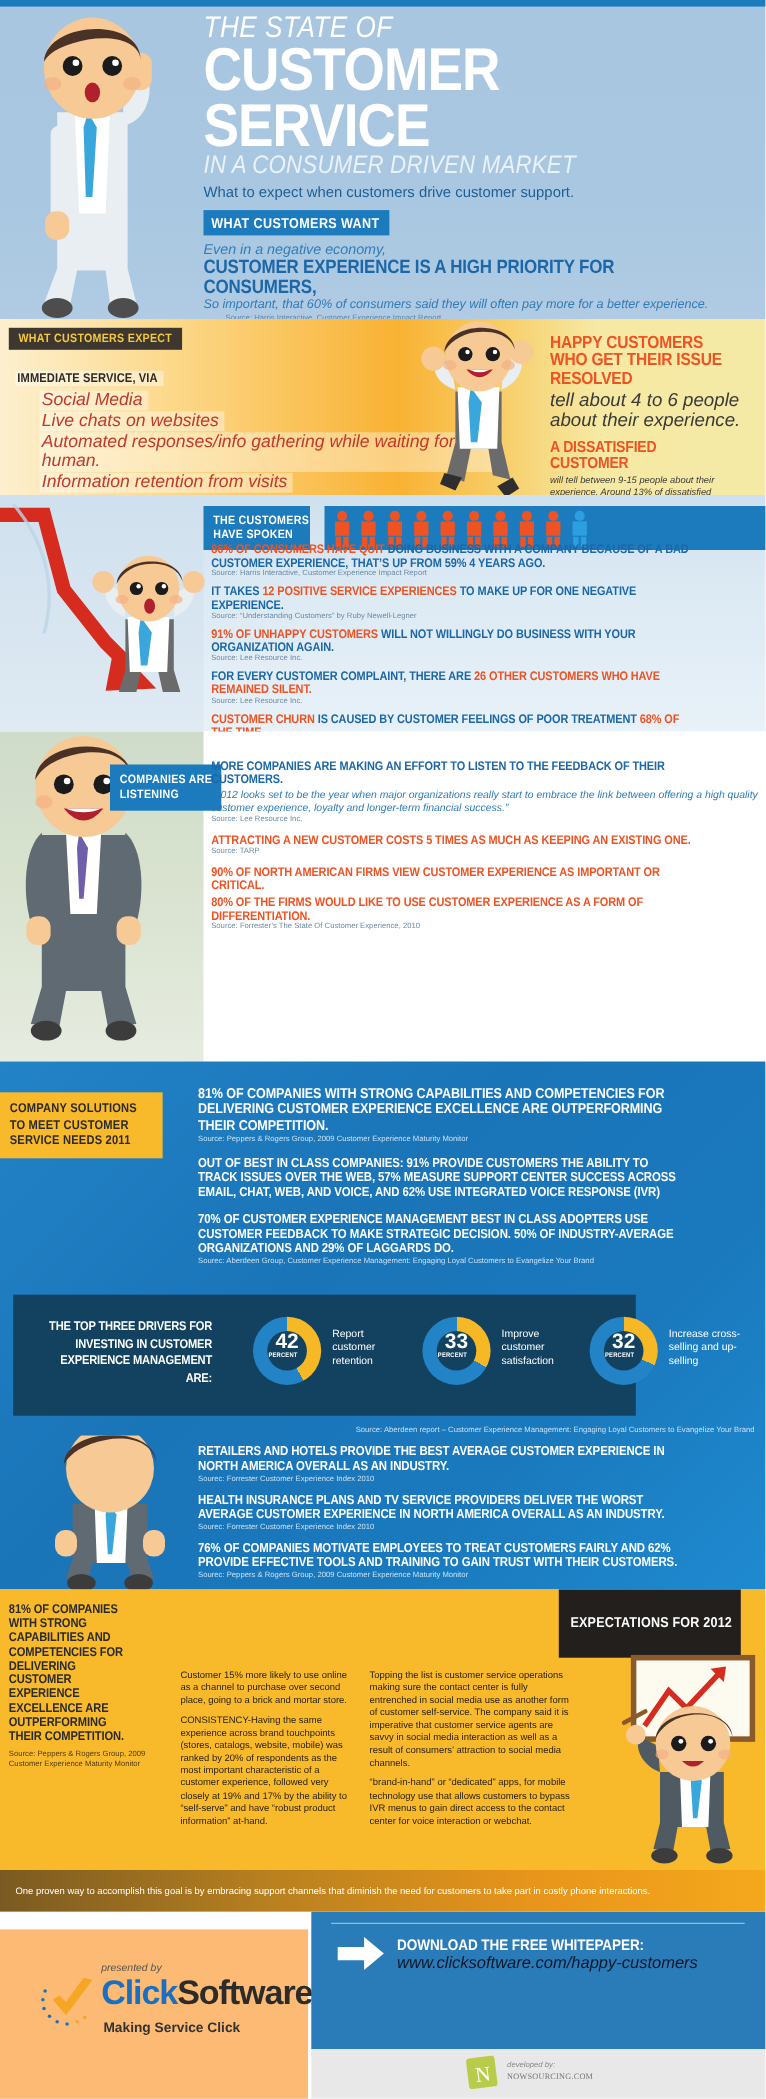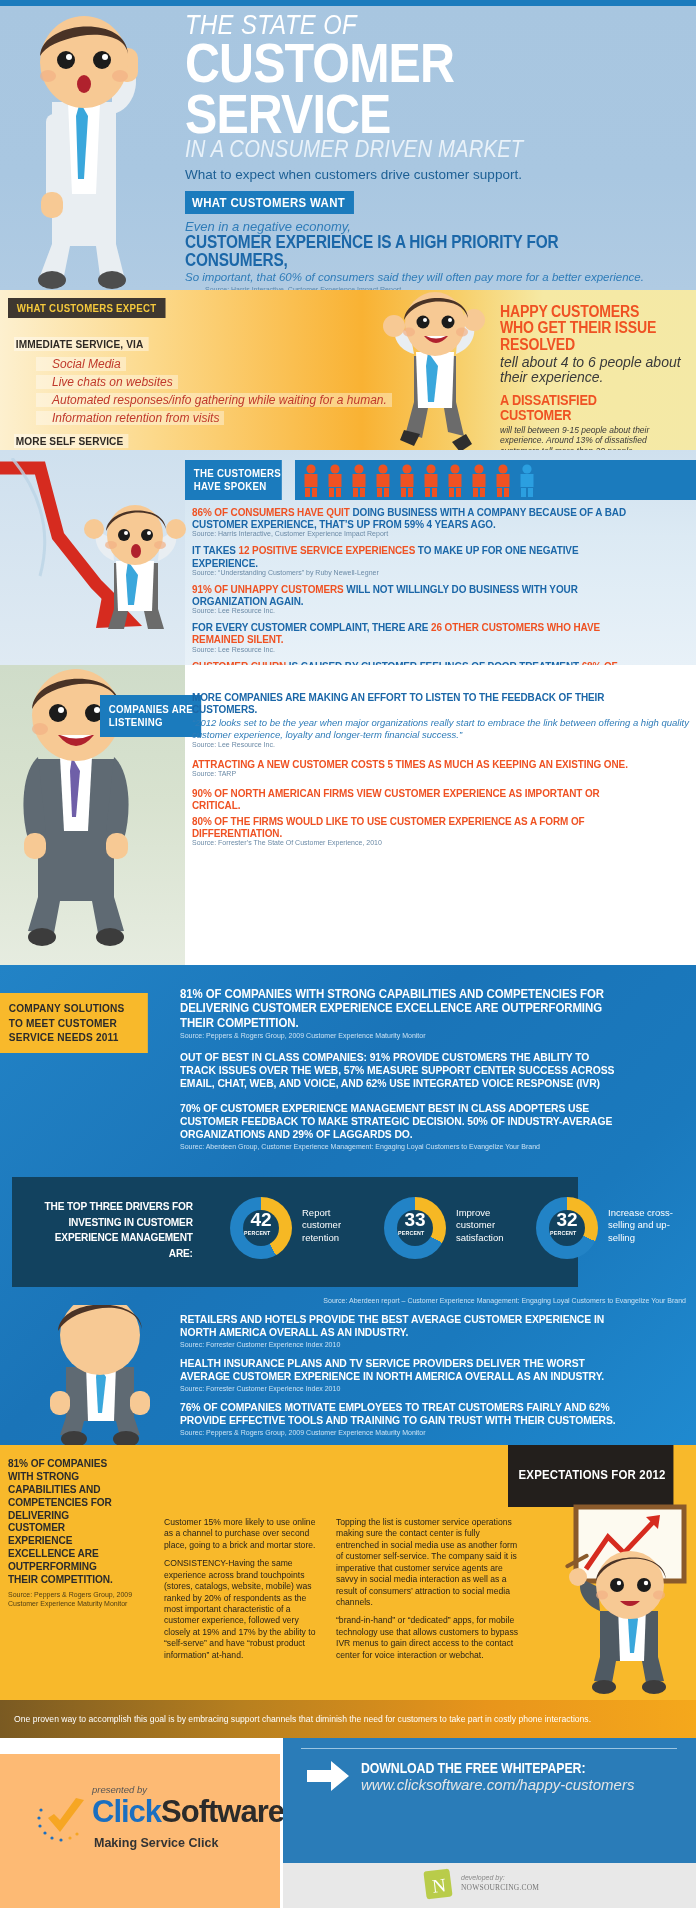"Social Media" .ex-item { font-size: 12px -> 16px; padding: 0 5px 0 16px -> 0 5px 0 2px }
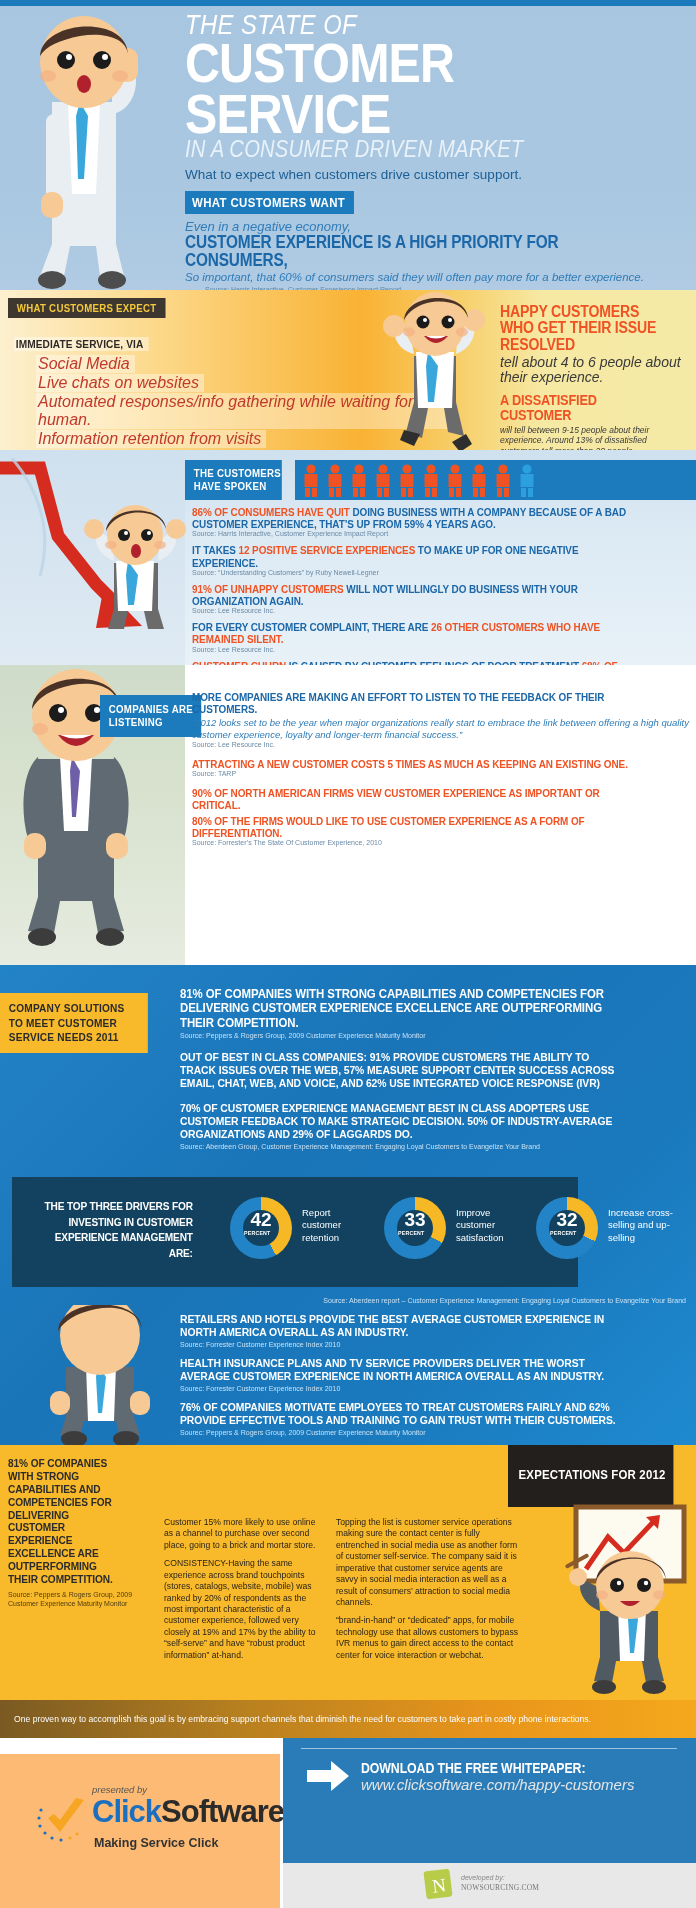"tell about 4 to 6" .hc-body { font-size: 14px -> 17px }
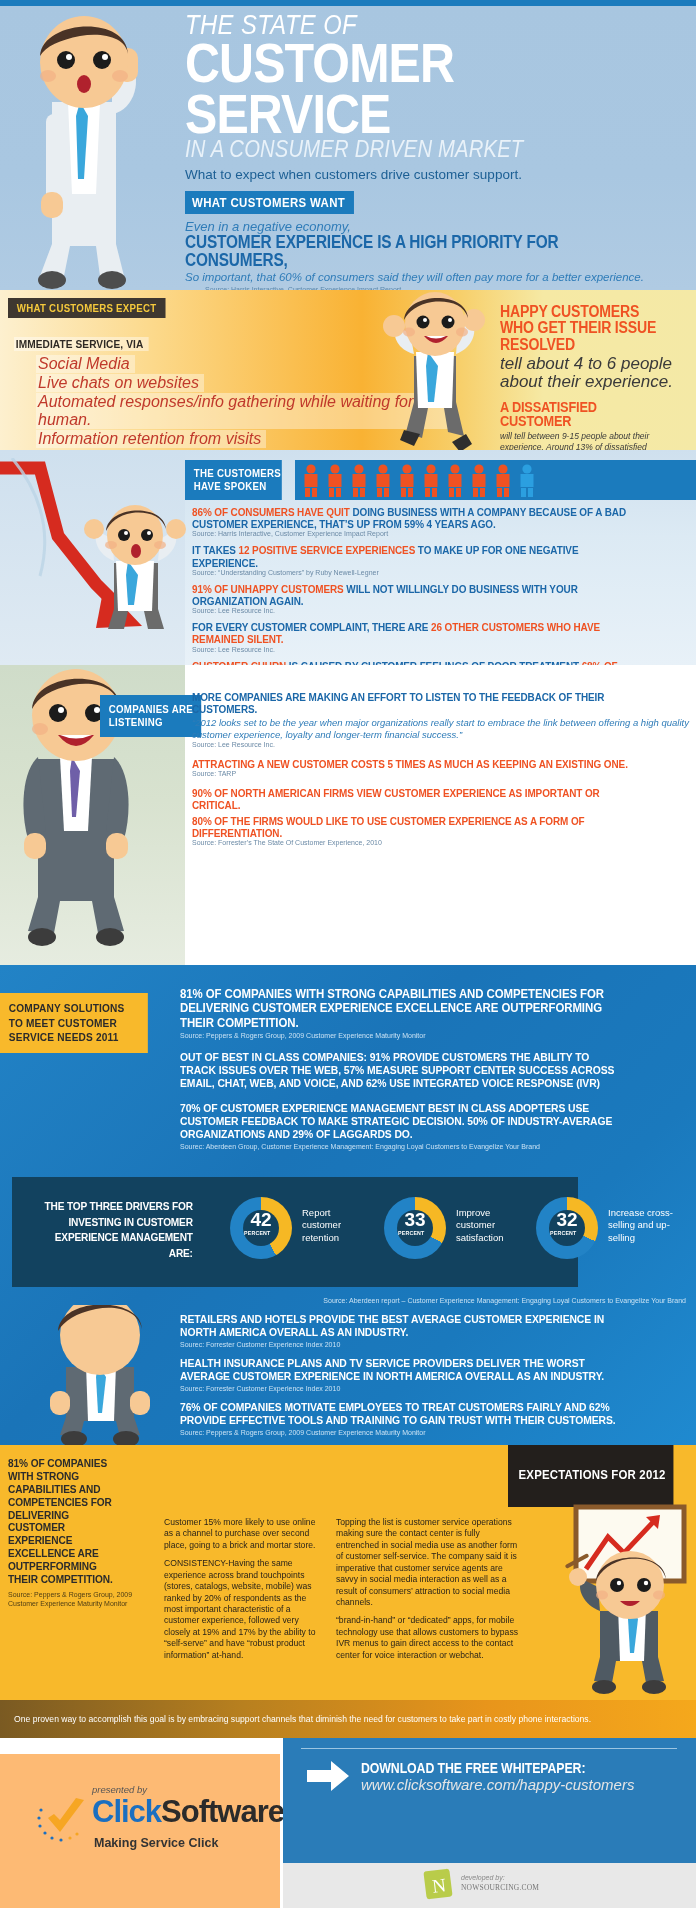"86% OF CONSUMERS HAVE QUIT" div { top: 56px -> 44px }
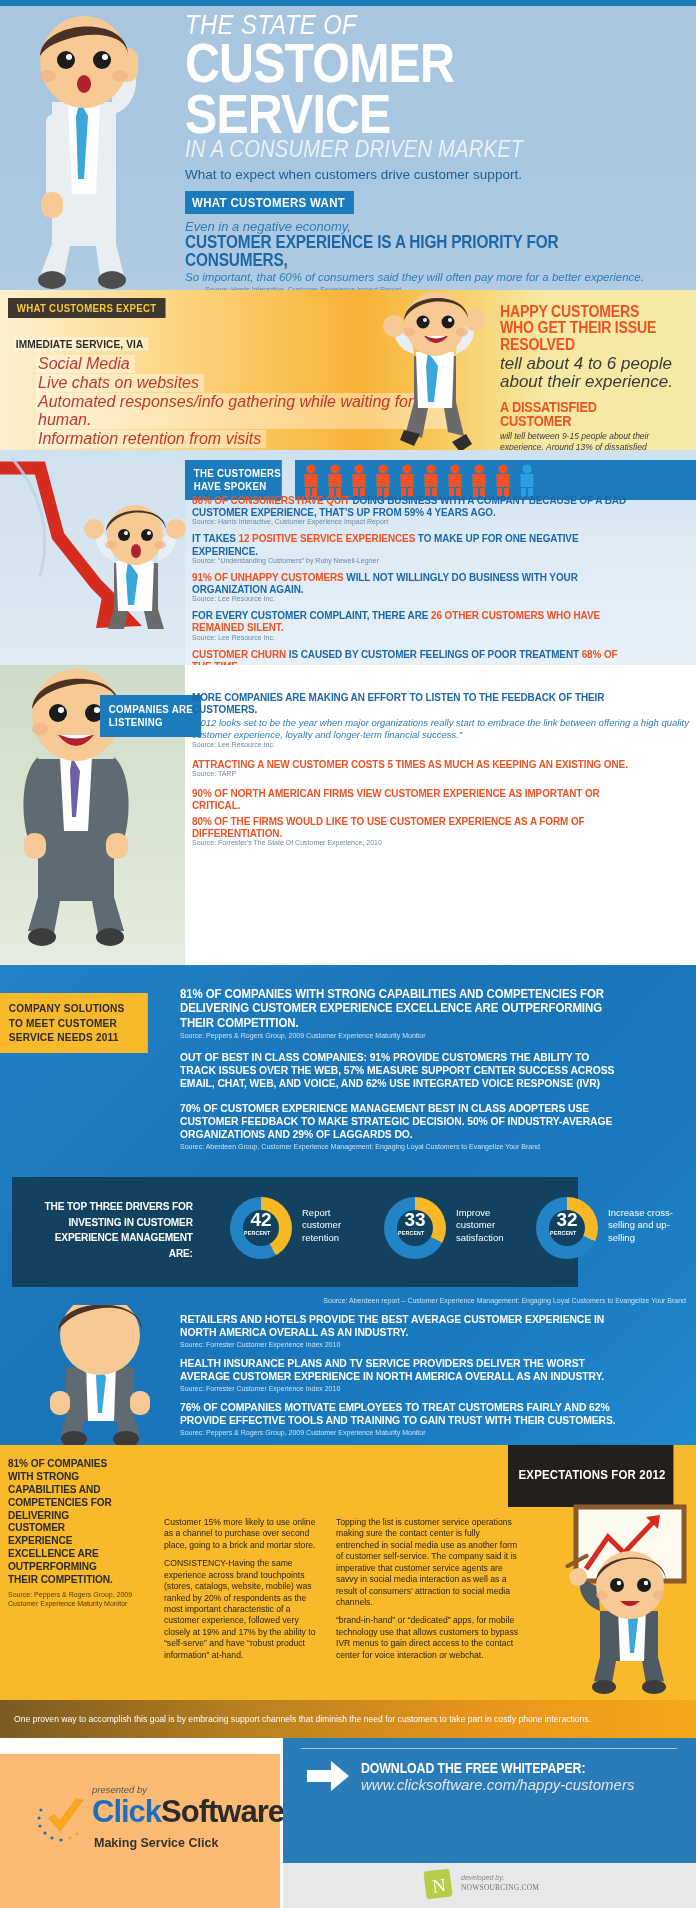"www.clicksoftware.com/happy-customers" .fr-url { color: #e5e5e5 -> #0f172a }
